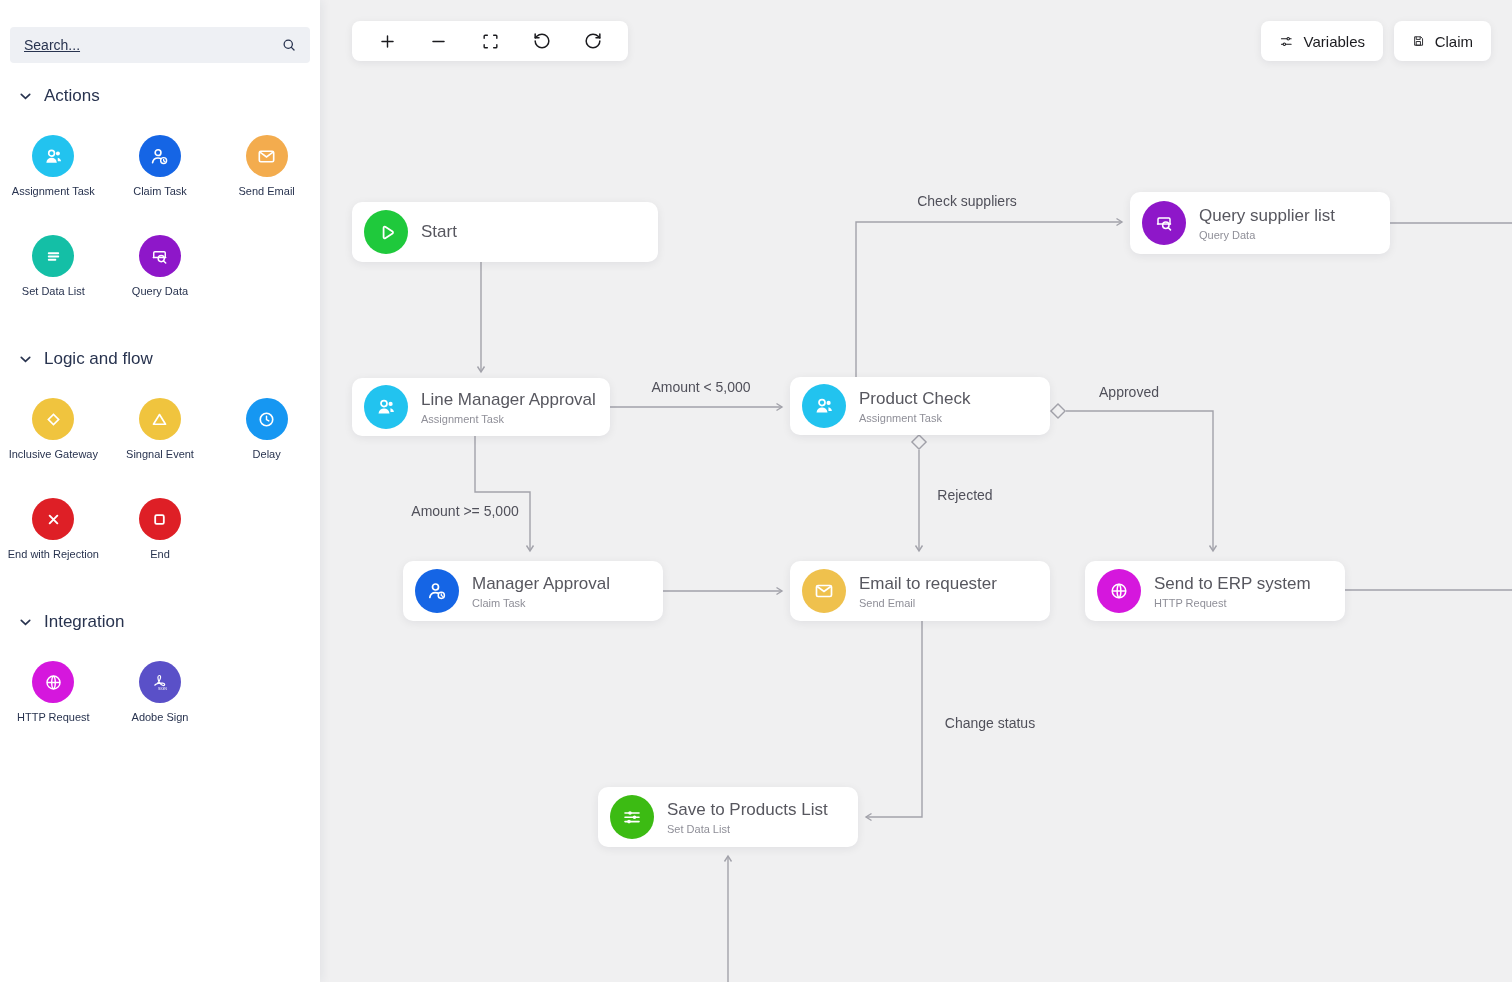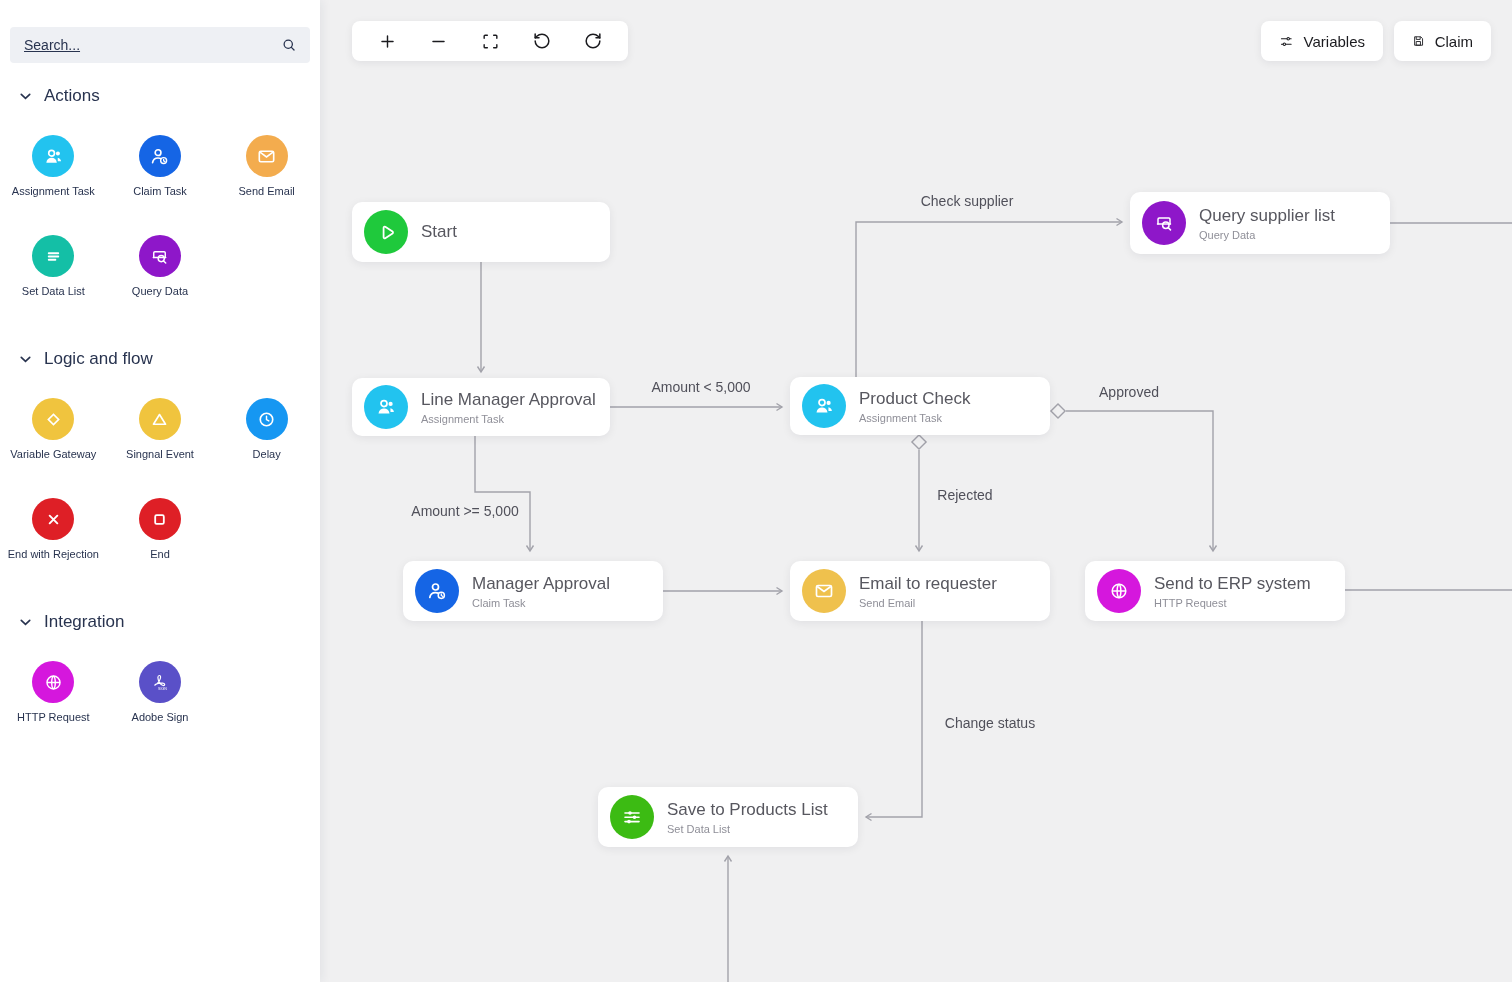"Check supplier" div.e-label { text: supplier -> suppliers }
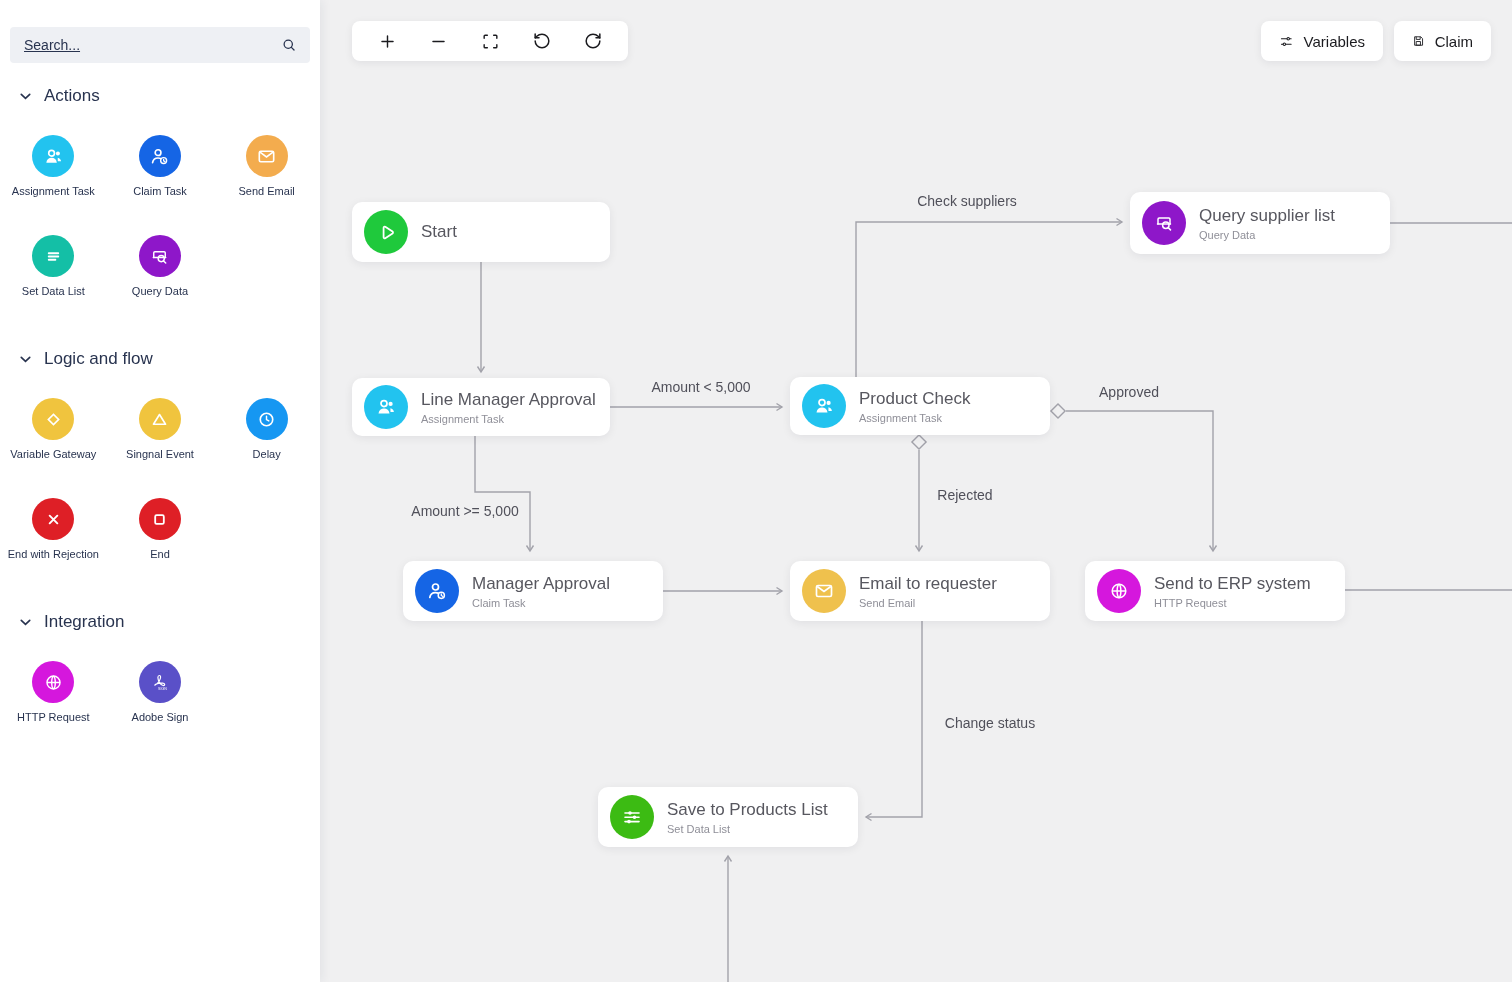"Start" div.node { width: 258px -> 306px }
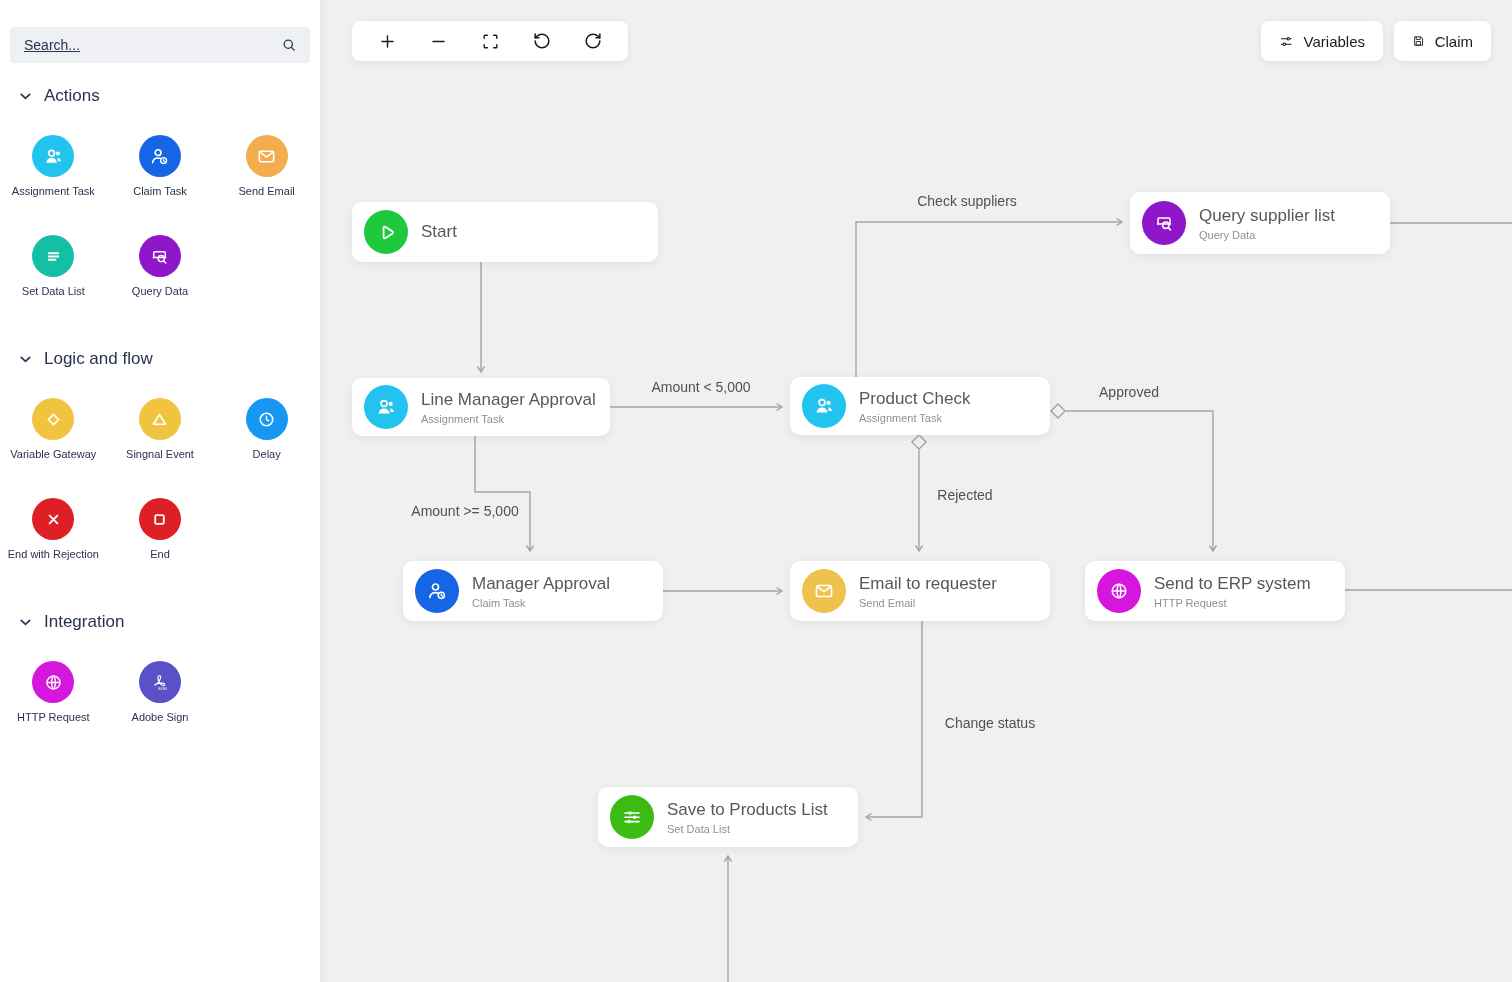"Variable Gateway" span.s-label { text: Variable -> Inclusive }
